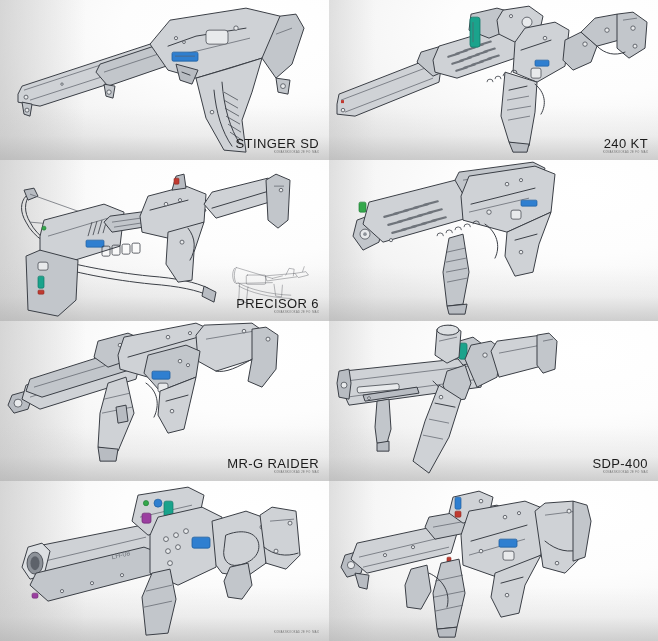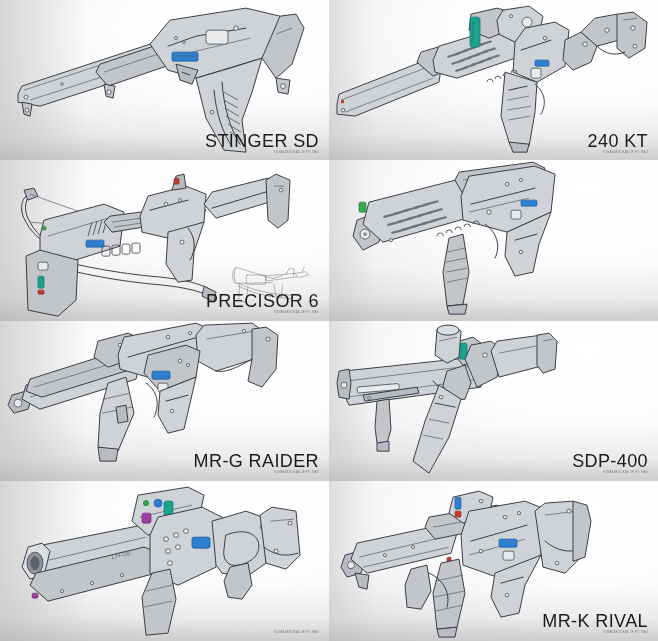"STINGER SD" .caption .title { font-size: 18px -> 13px }
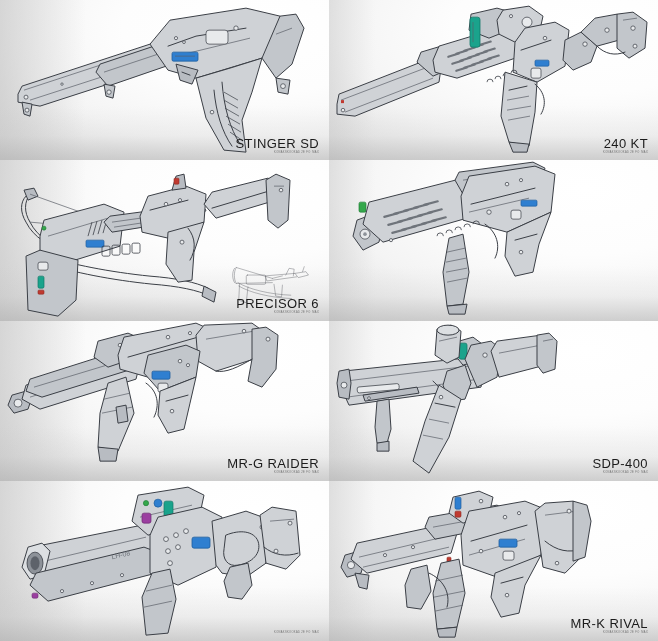"MR-K RIVAL" div.caption { html: <div> <span>MR-K RIVAL</span> <span>KONAKSKOOKAD 2E FO_MAX</span> </div> -> none }
